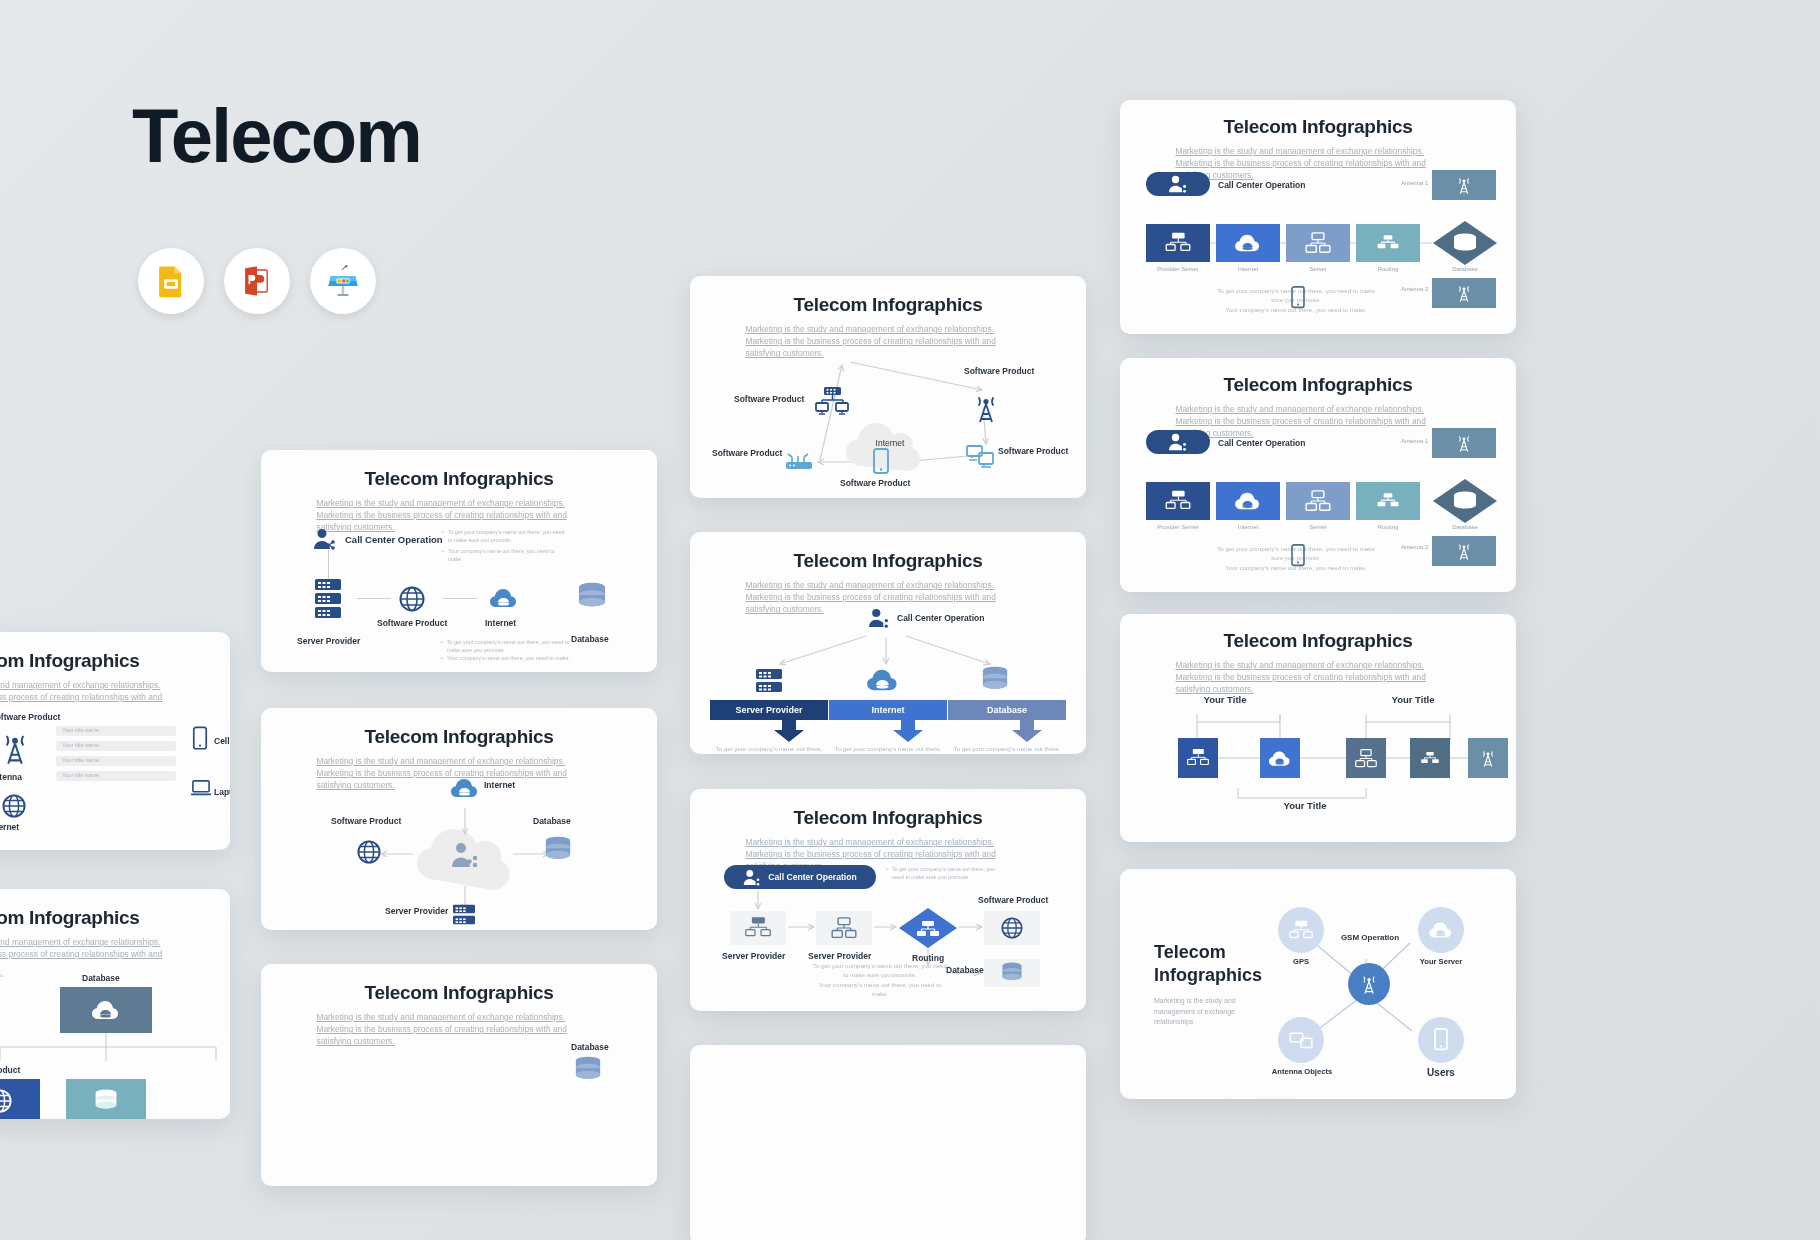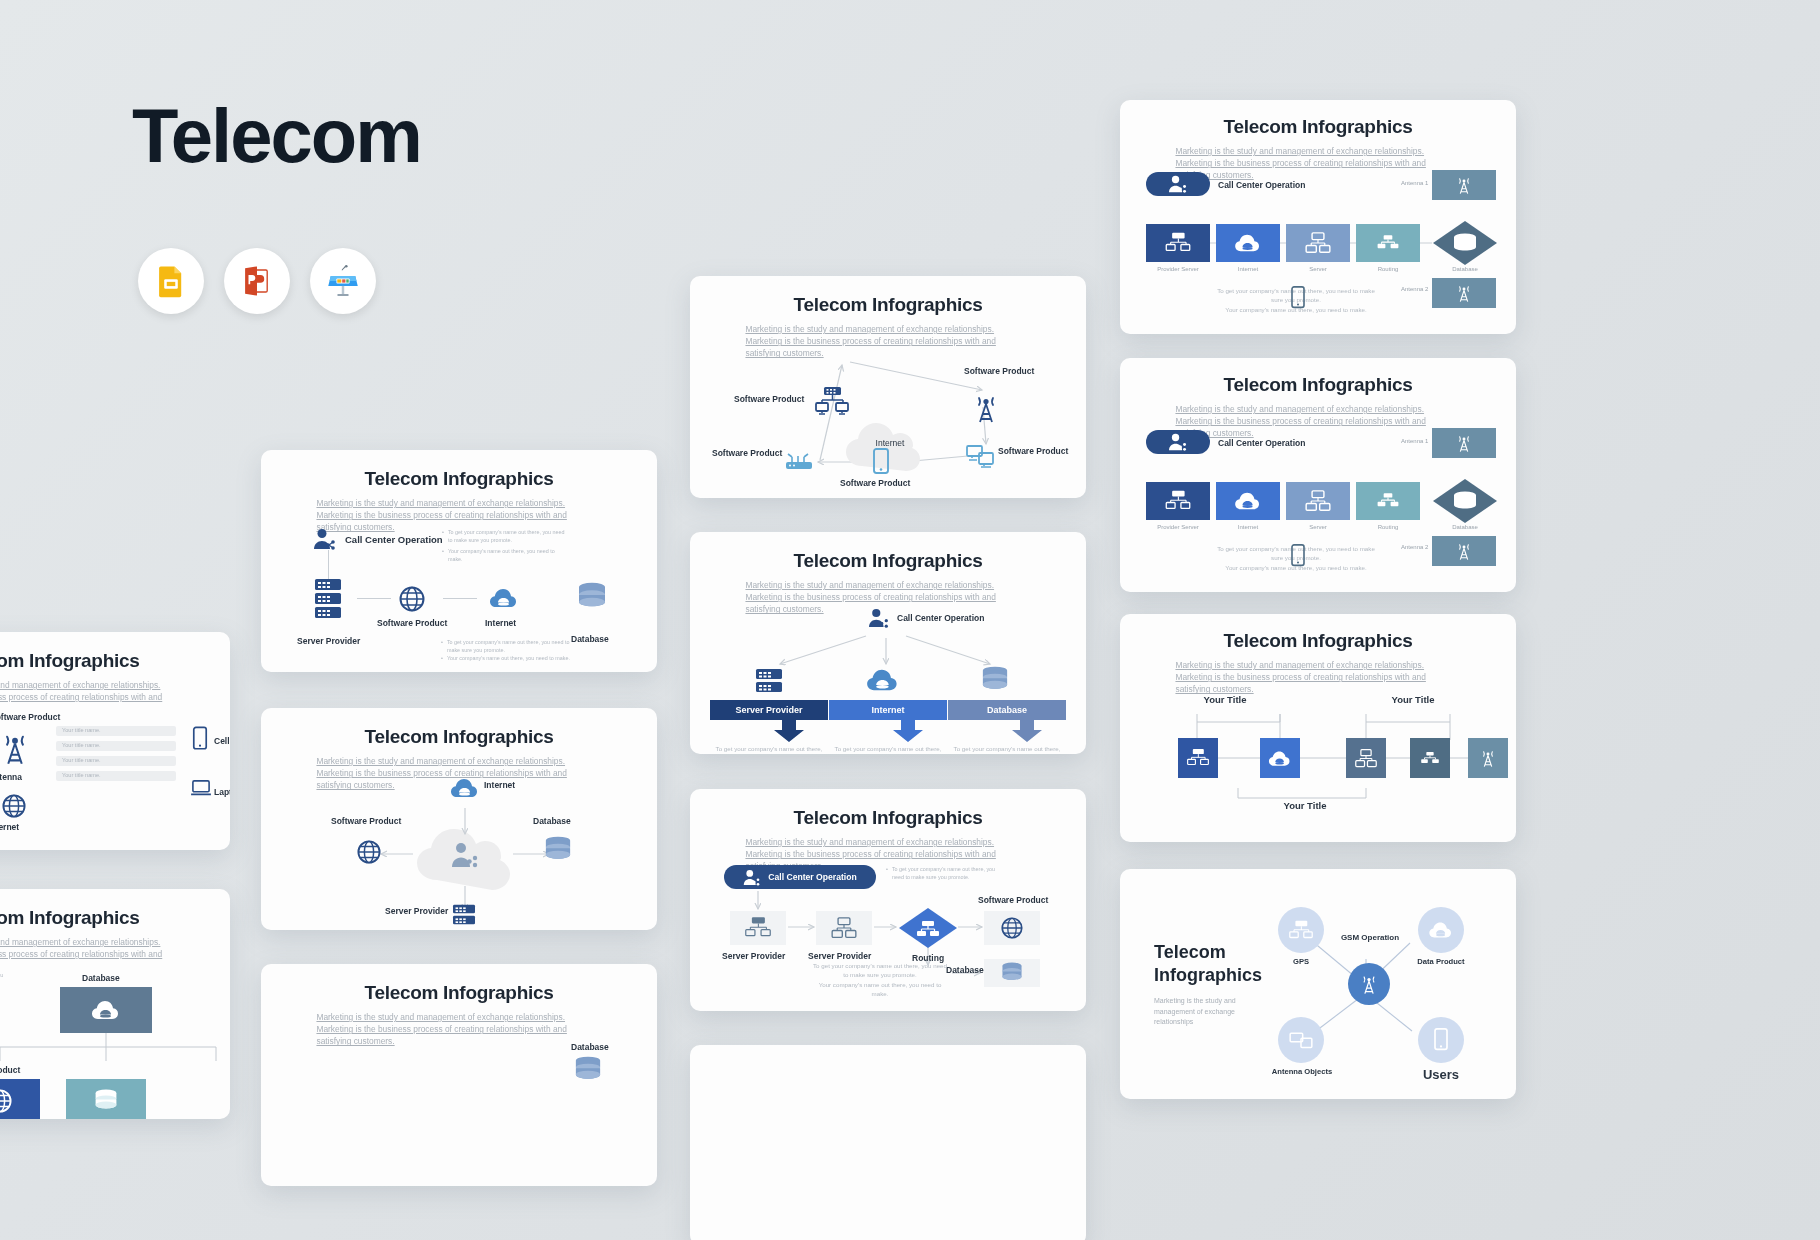"Data Product" div.lbl { text: Data Product -> Your Server }
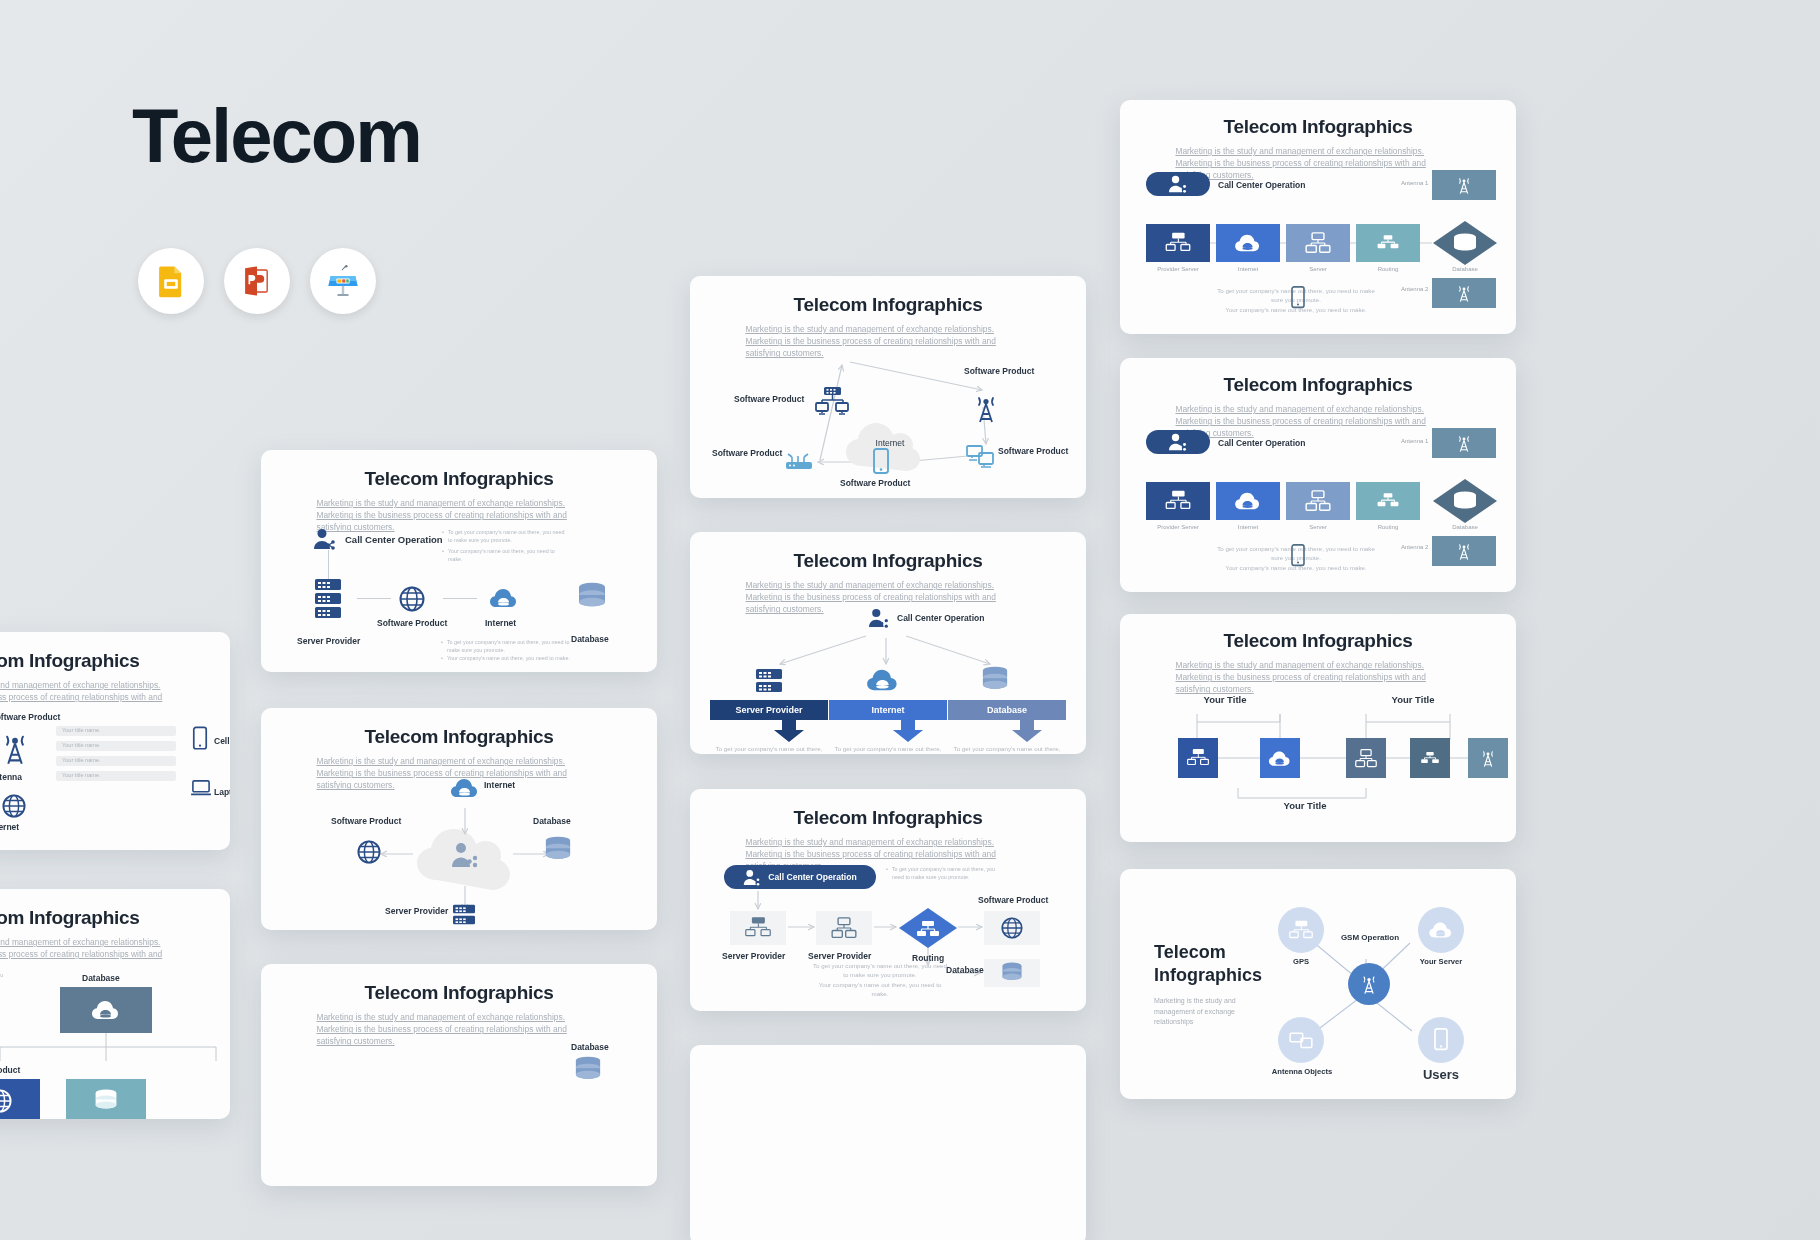"Users" div.lbl { font-size: 13px -> 10px }
